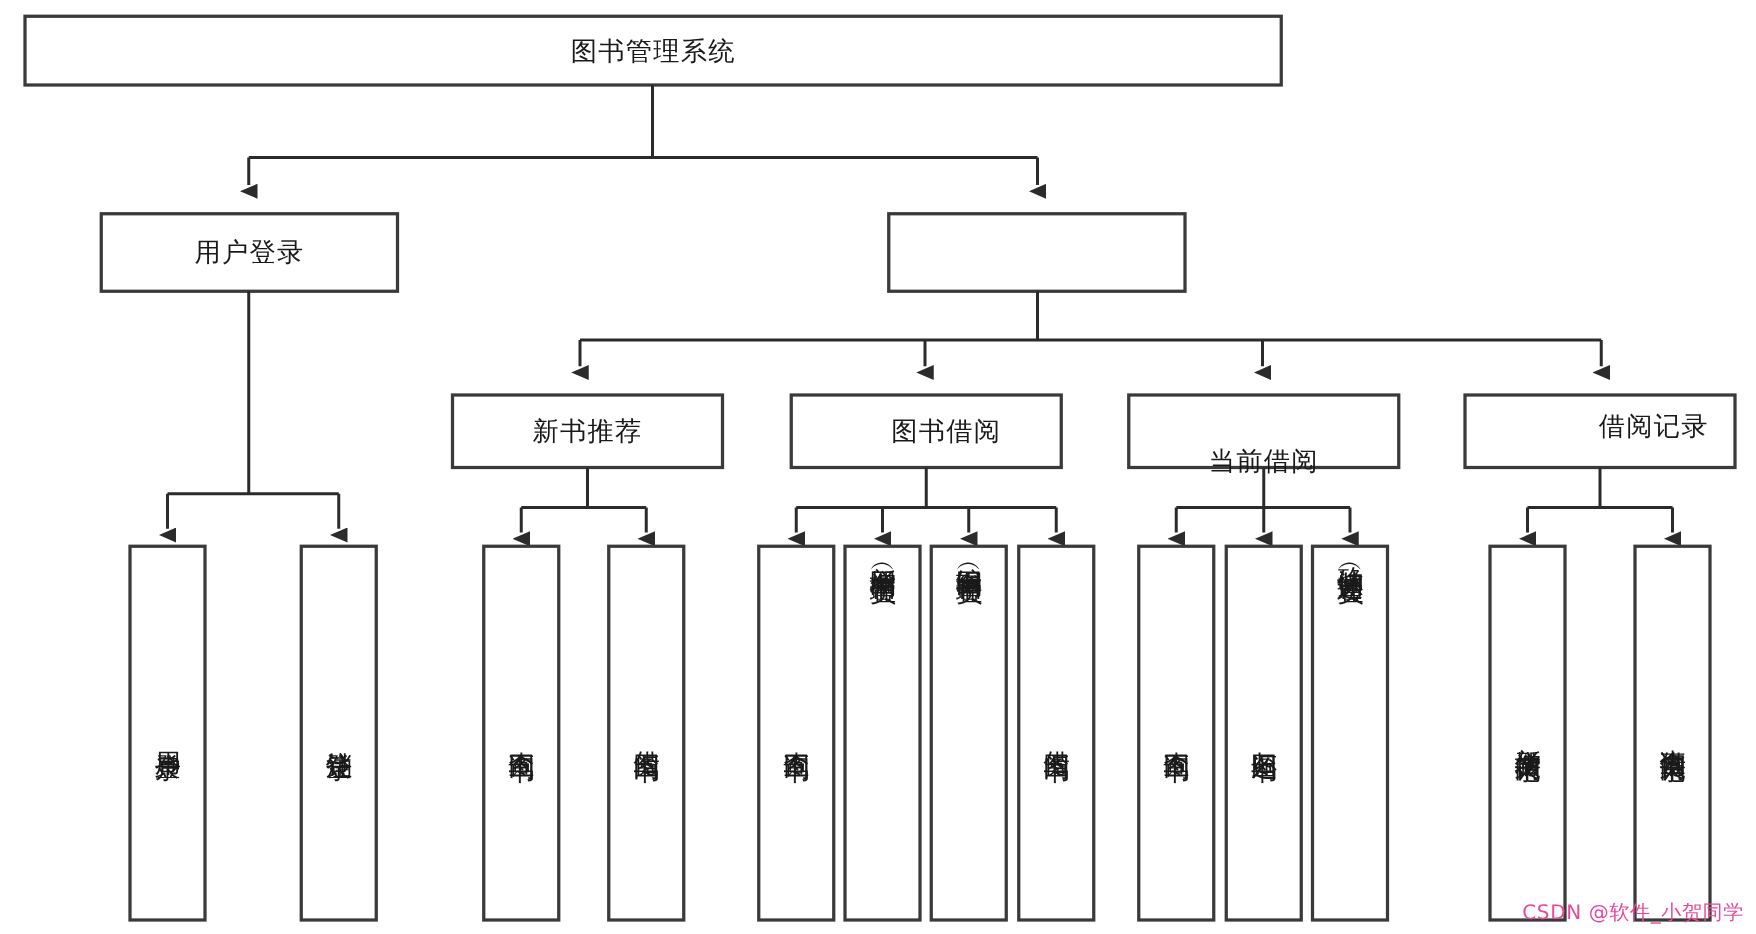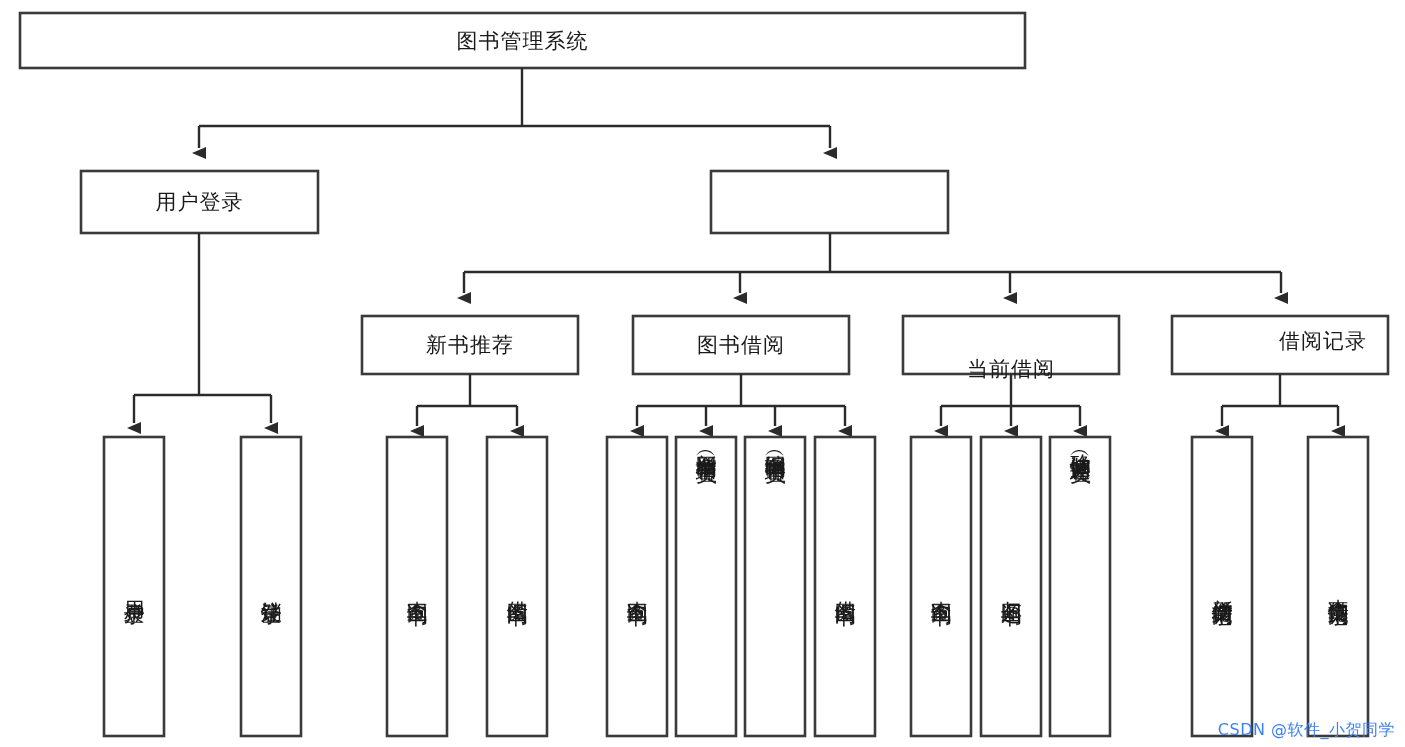"图书借阅" div.htext-wrap { padding-left: none -> 16px }
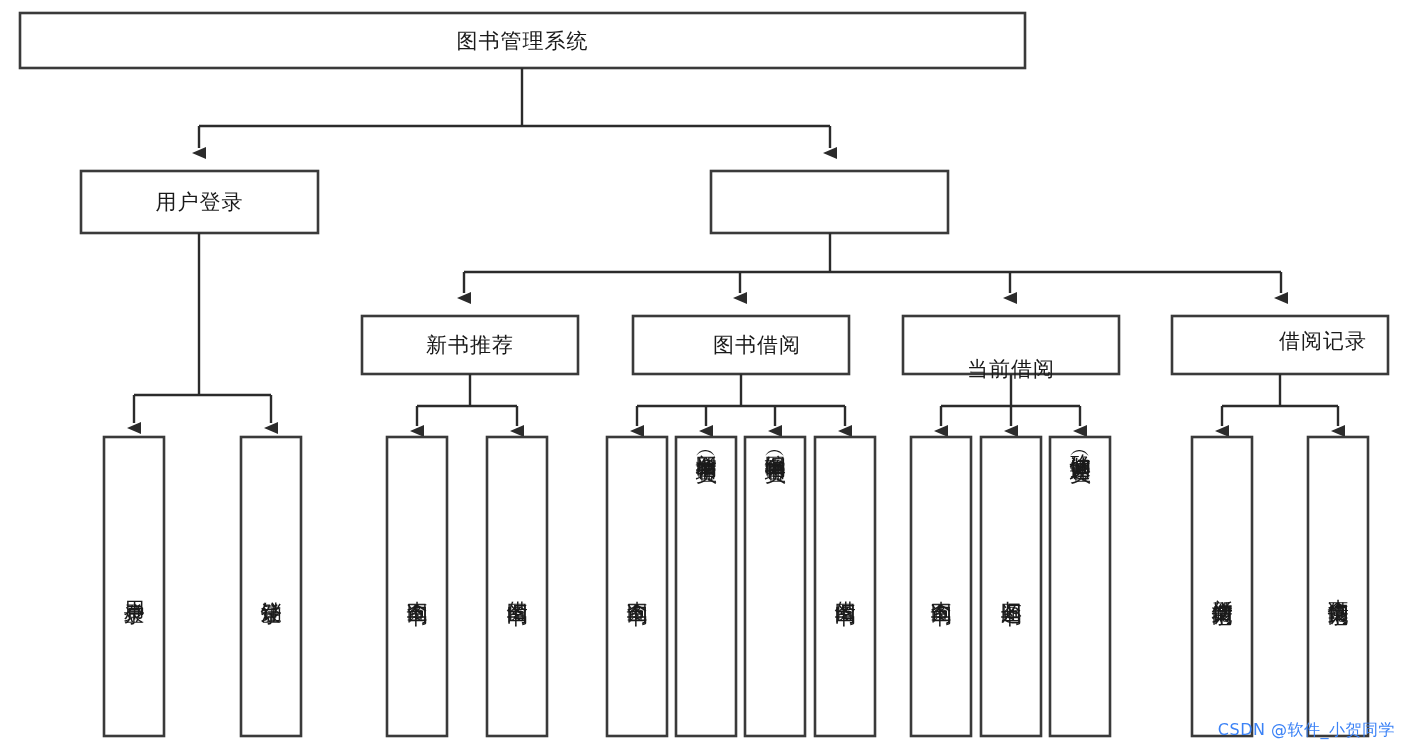"CSDN @软件_小贺同学" #watermark { color: #3b82f6 -> #ec4899 }
